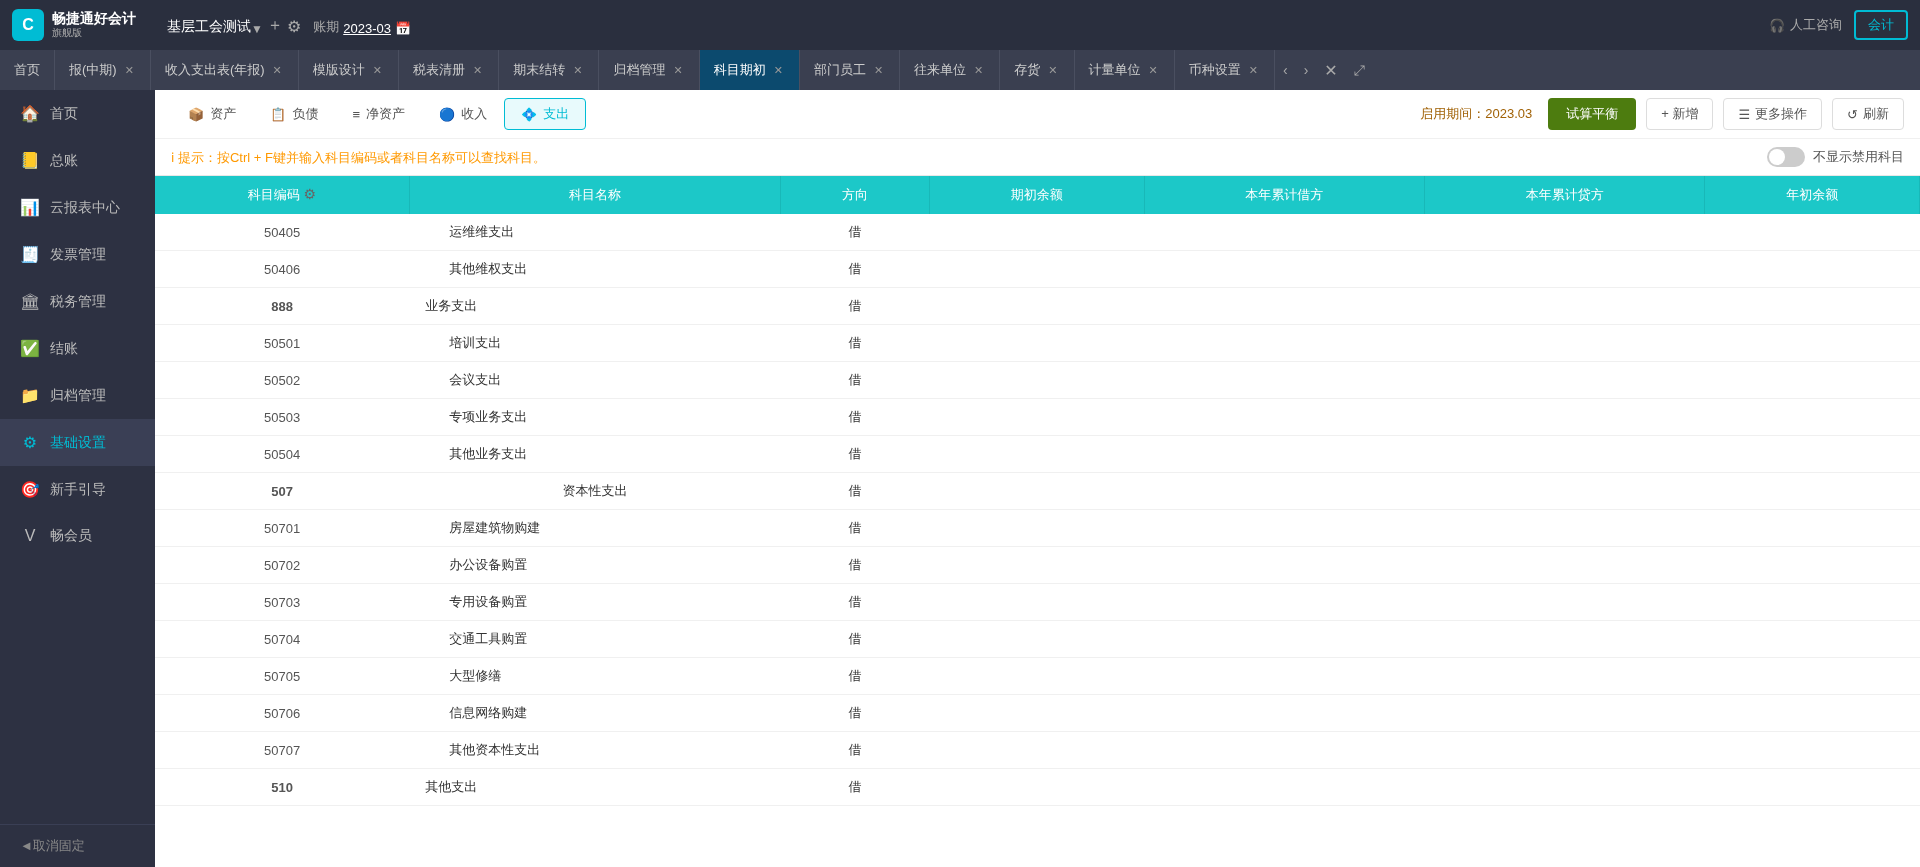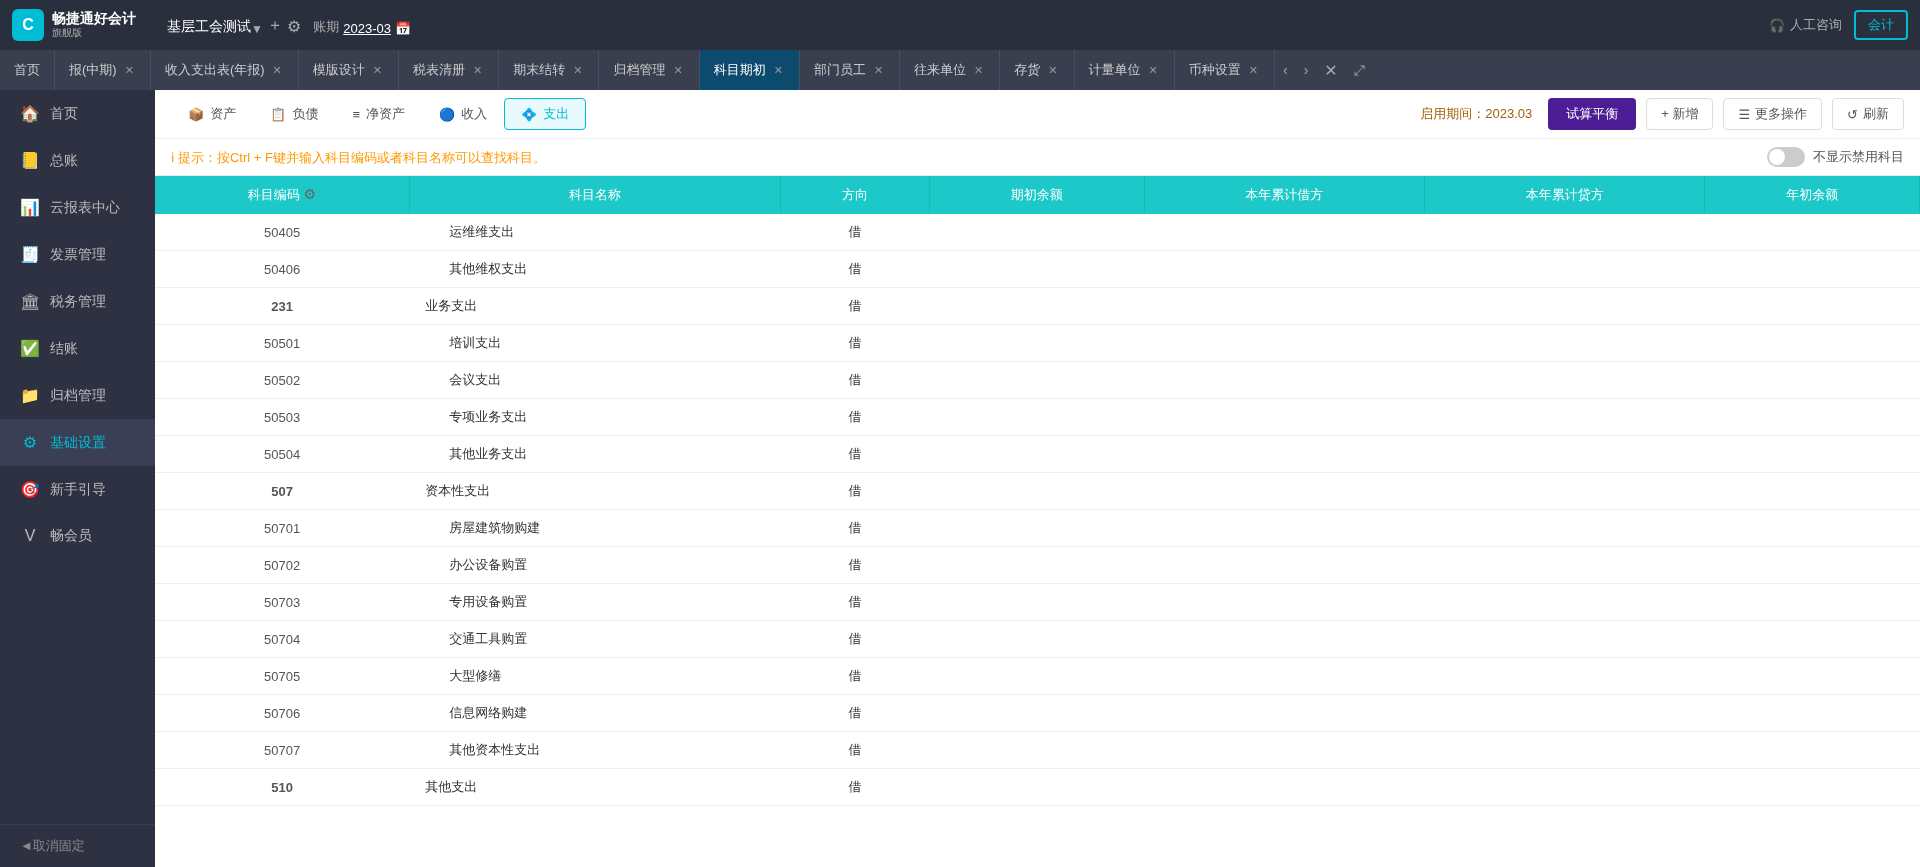"试算平衡" .btn-primary { background: #4c1d95 -> #4d7c0f }
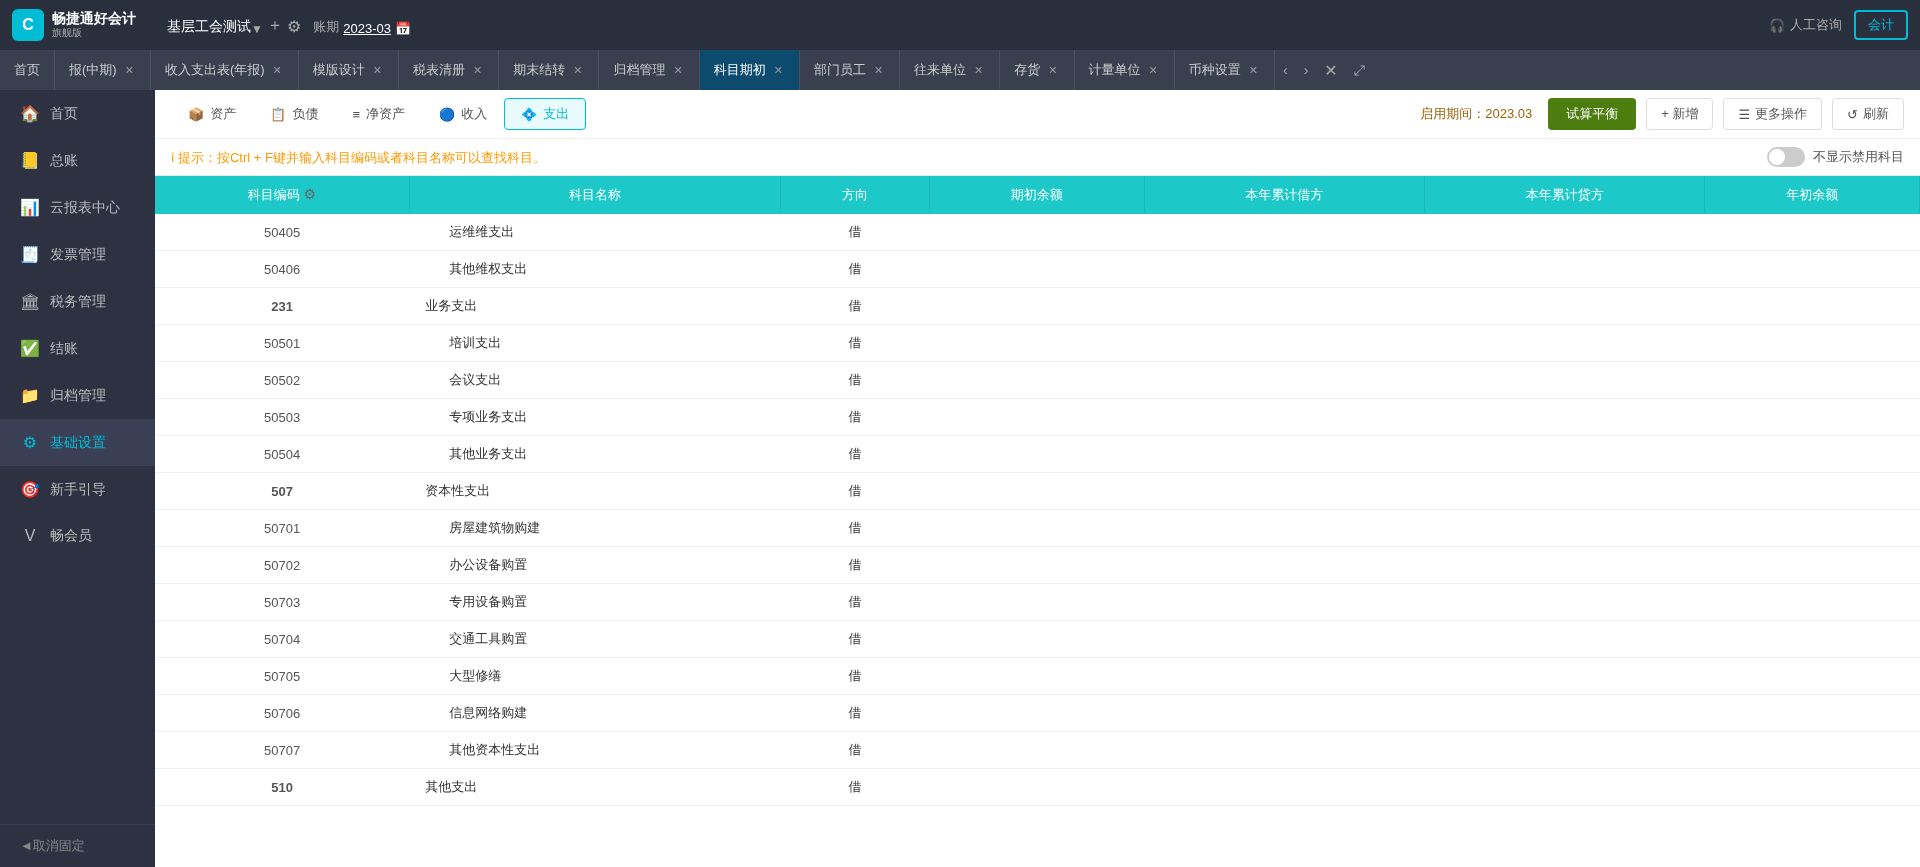"231" td { text: 231 -> 888 }
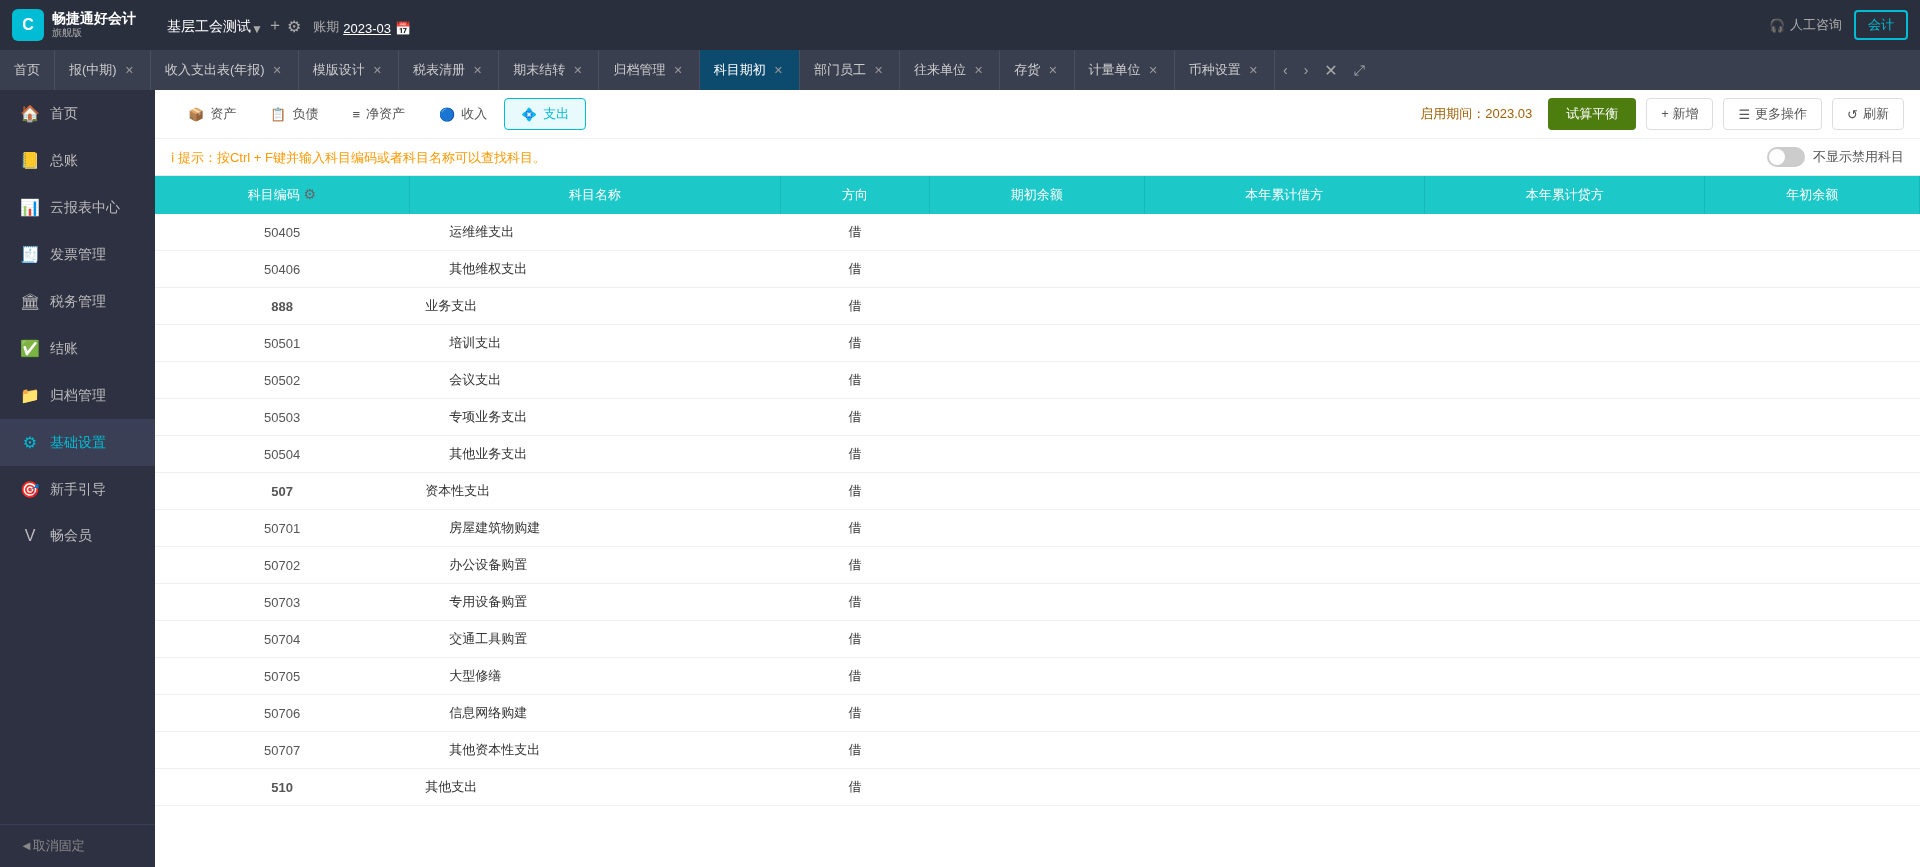"资本性支出" td { text-align: left -> center }
